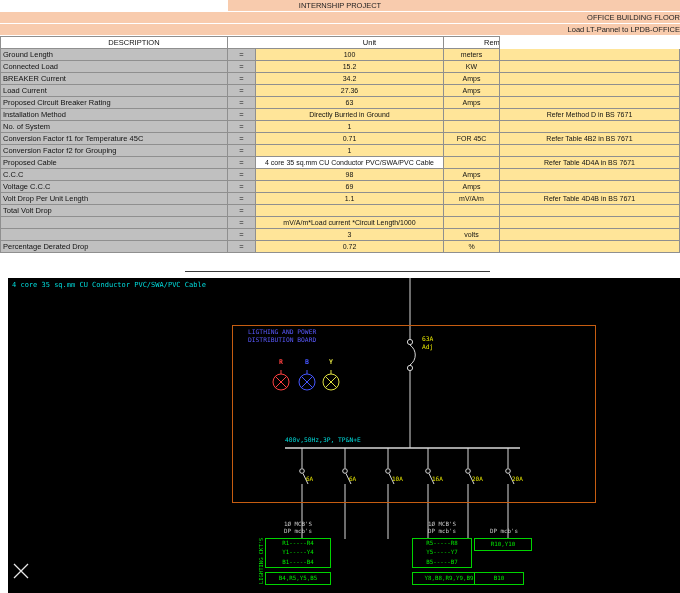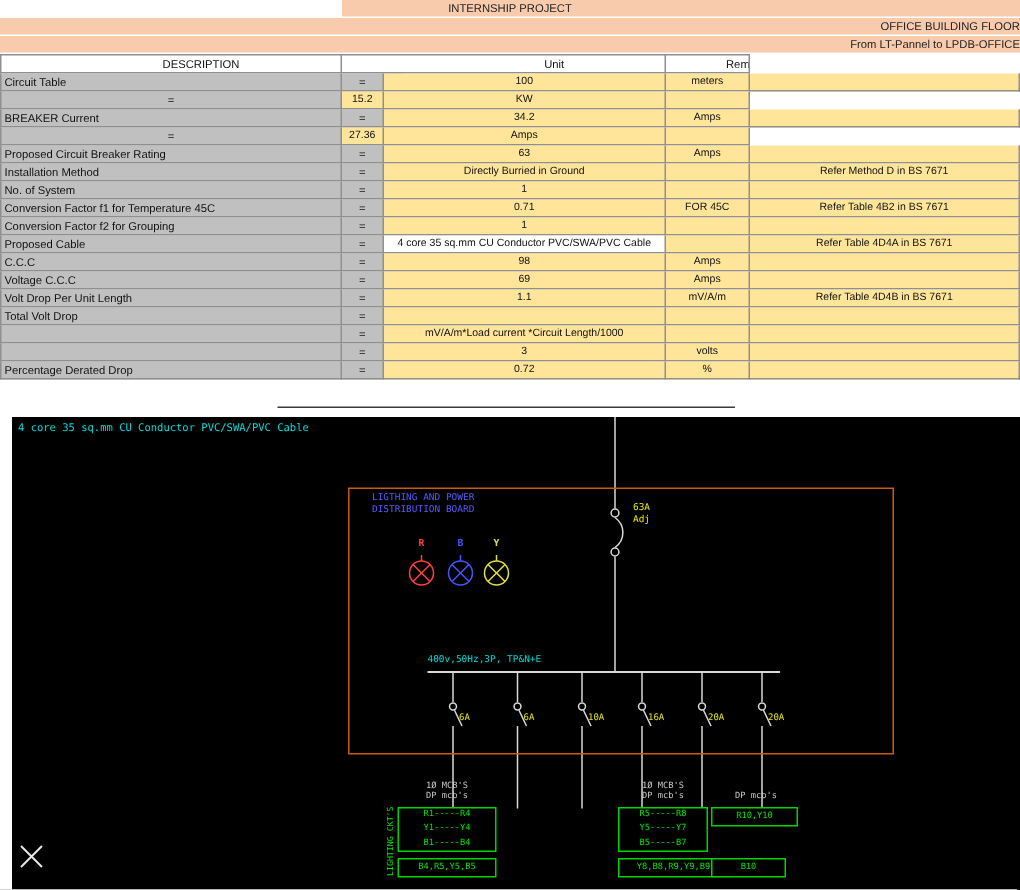"From LT-Pannel to LPDB-OFFICE" div.fill { text: From -> Load }
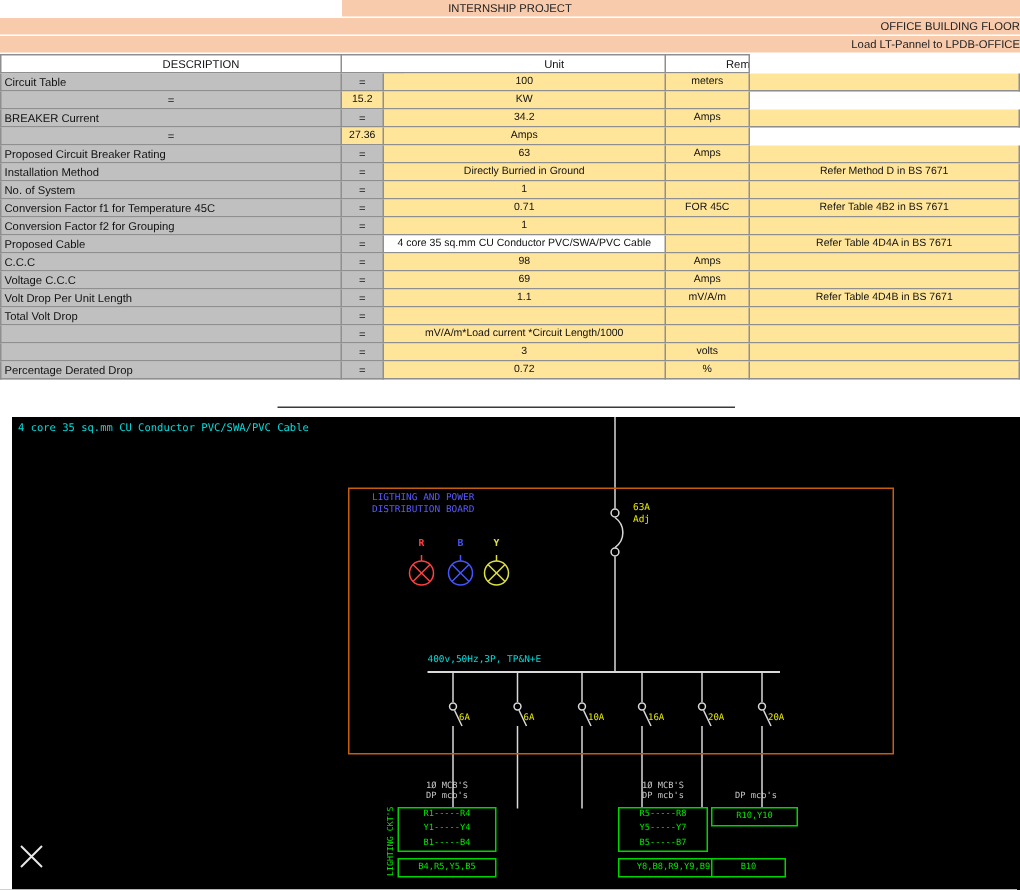"Circuit Table" div.cell { text: Circuit Table -> Ground Length }
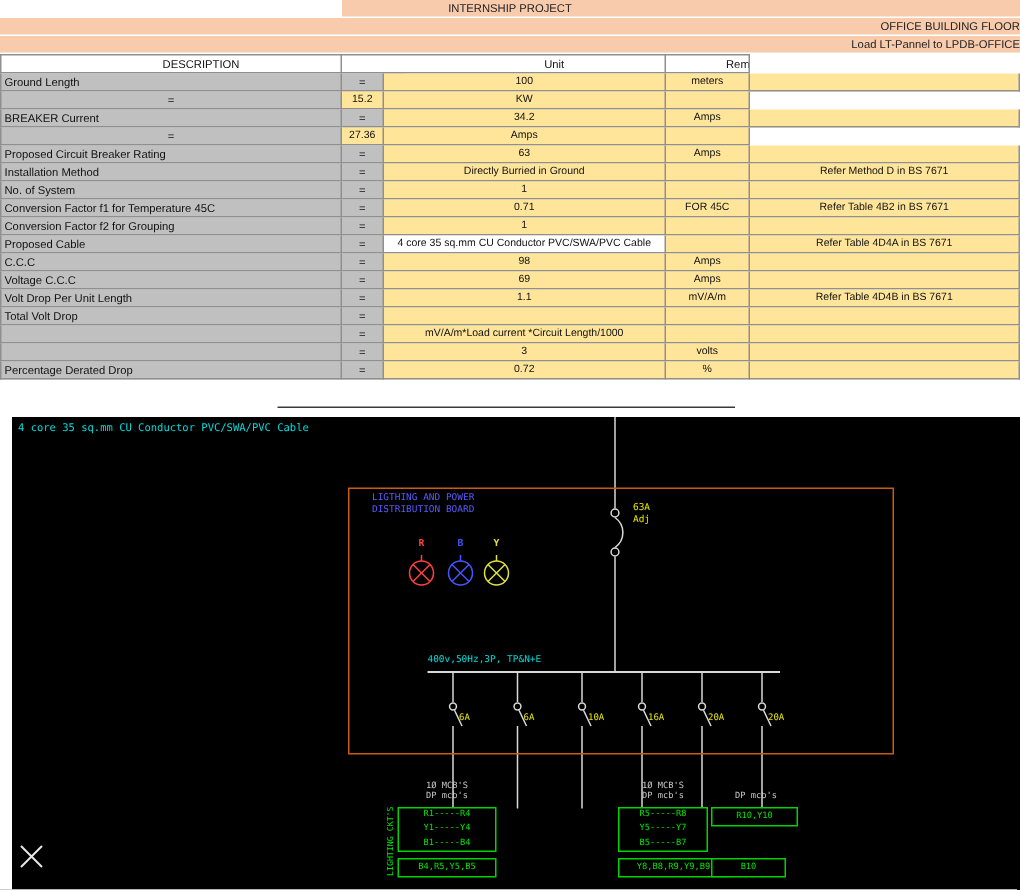"Connected Load" div.cell { html: none -> <div>Connected Load</div> }
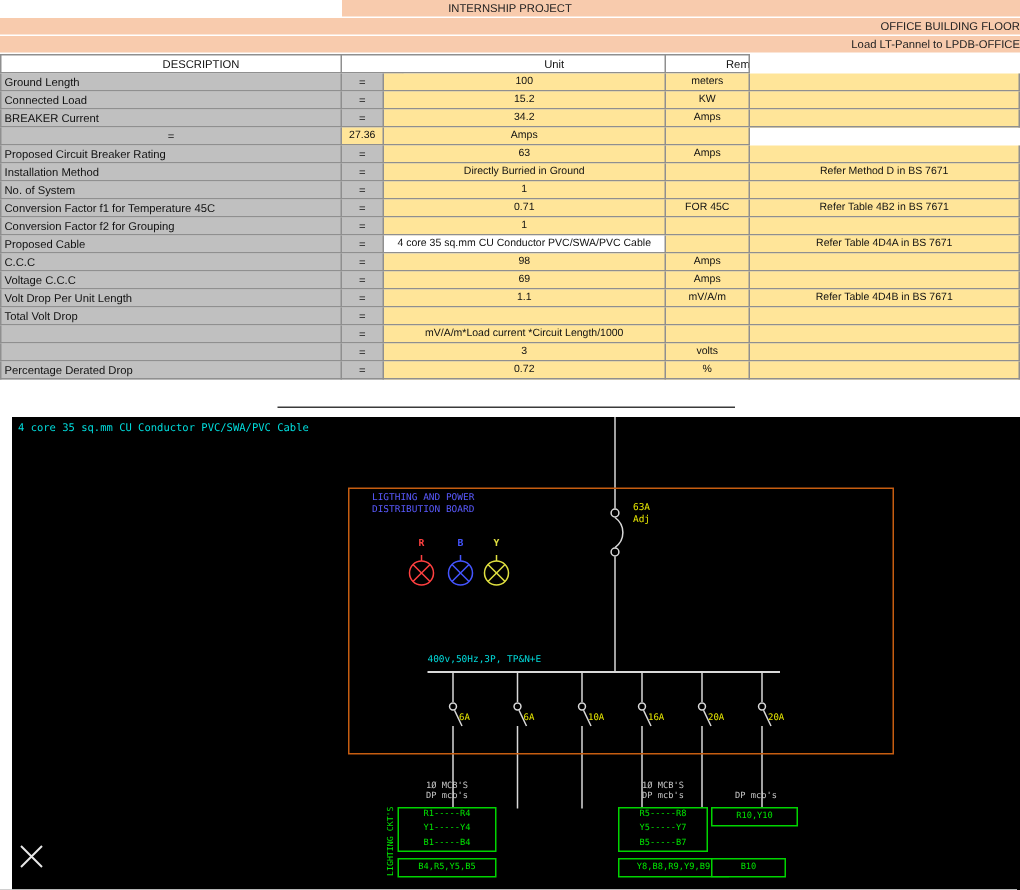"Load Current" div.cell { html: none -> <div>Load Current</div> }
